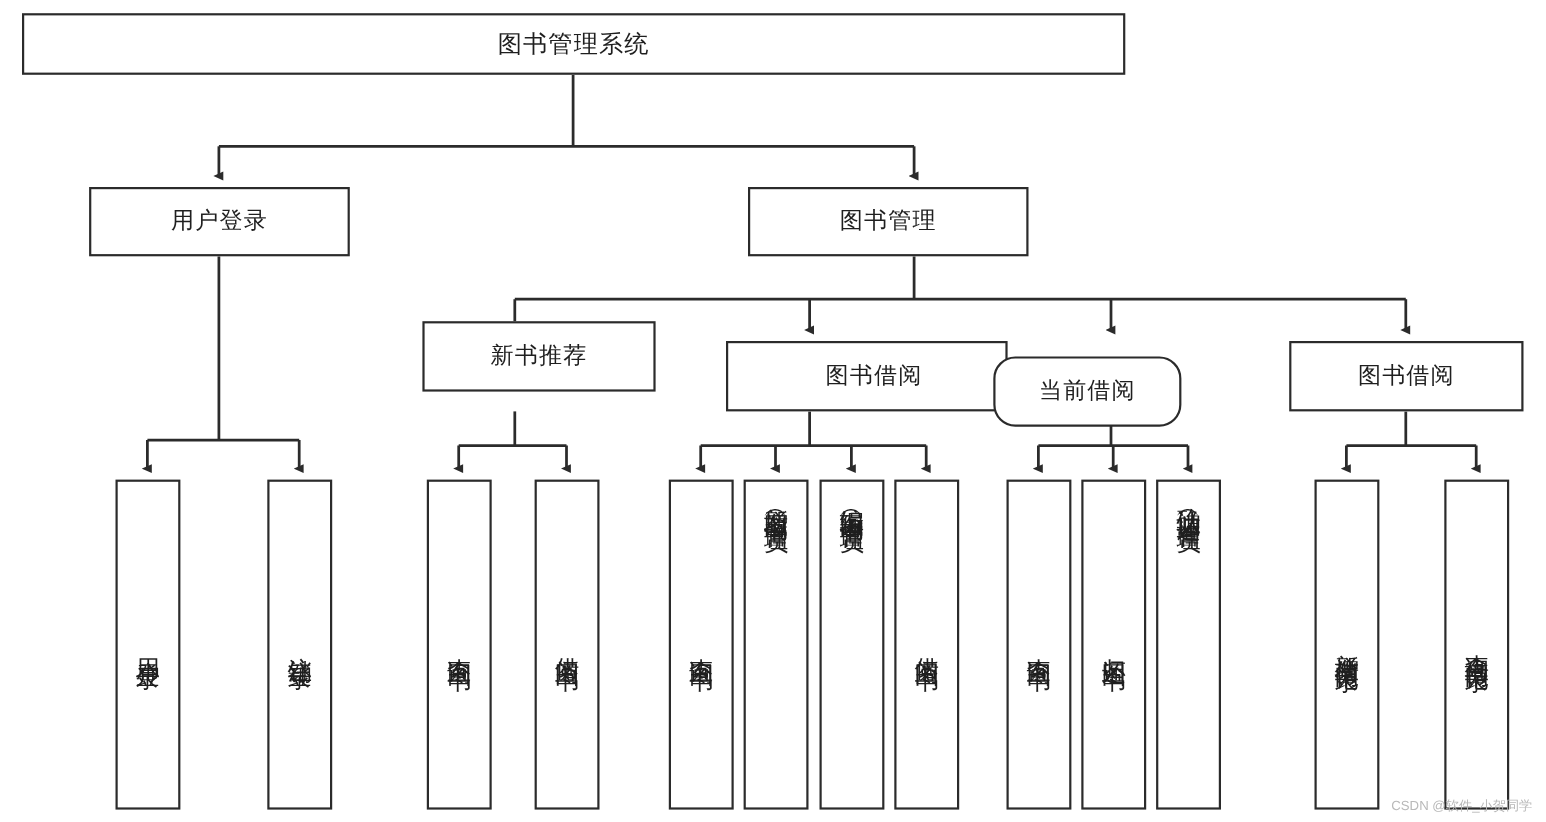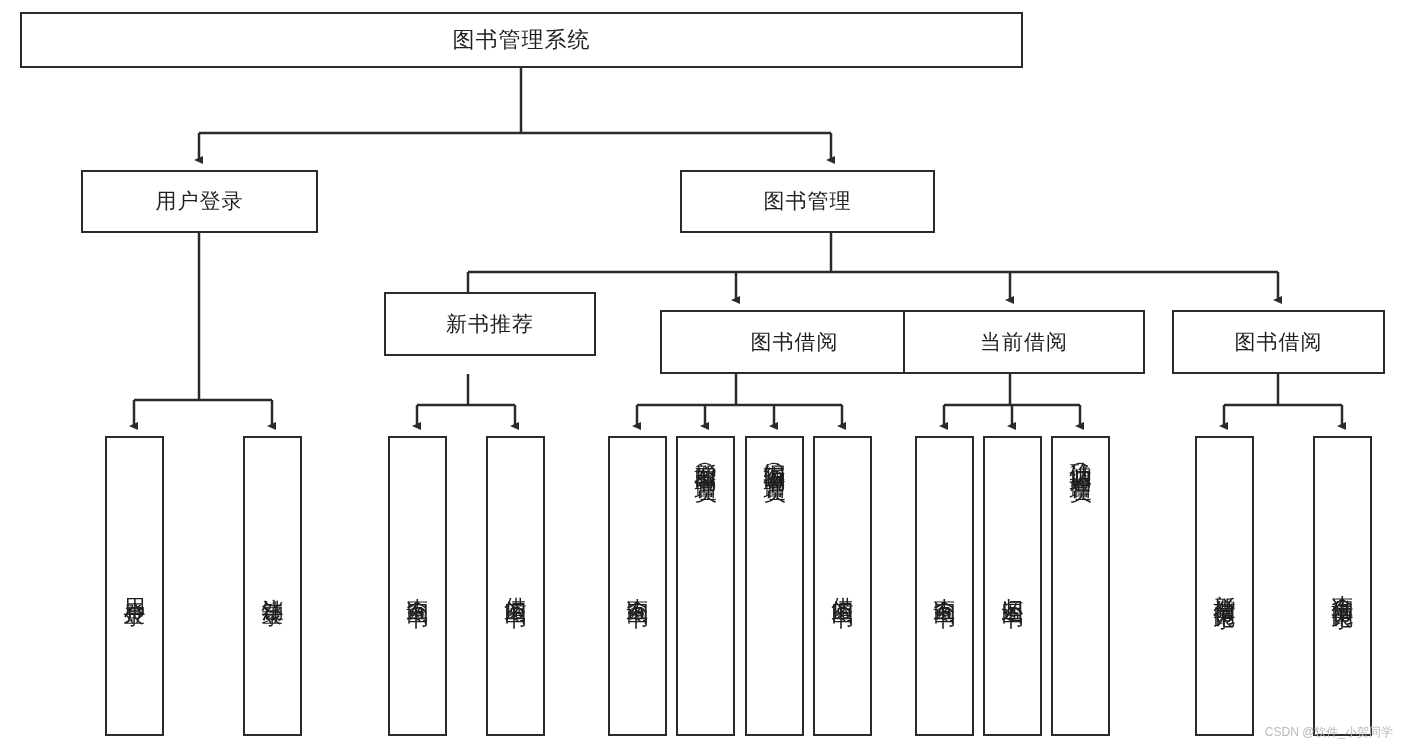"当前借阅" div.node { border-radius: none -> 20px; top: 310px -> 324px; width: 242px -> 171px }
